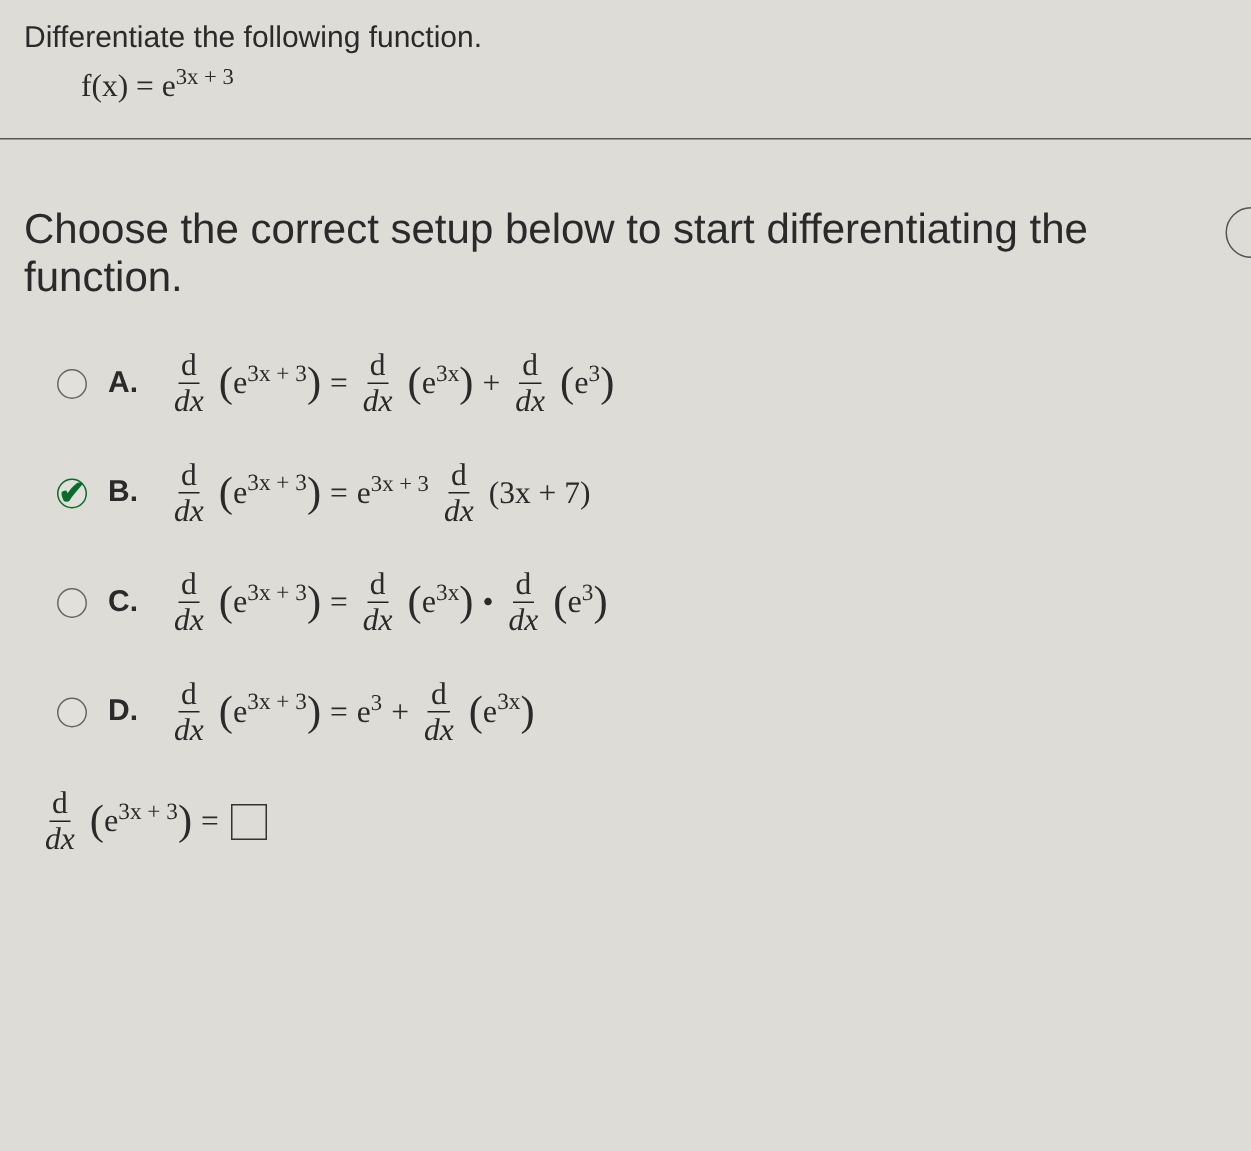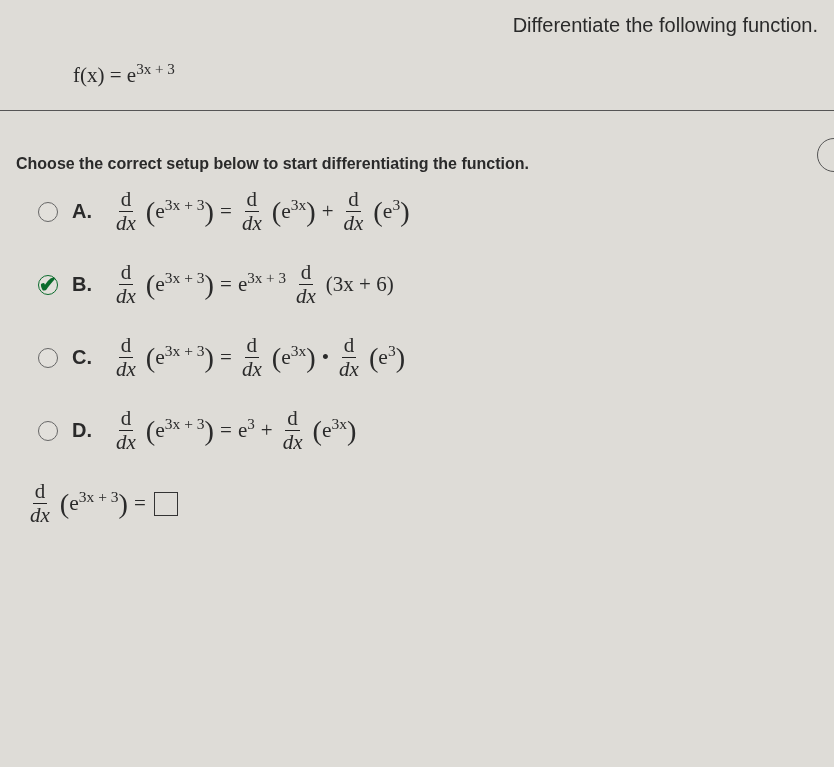"Differentiate the following function." .question-text { margin-bottom: 26px -> 8px; text-align: right -> none }
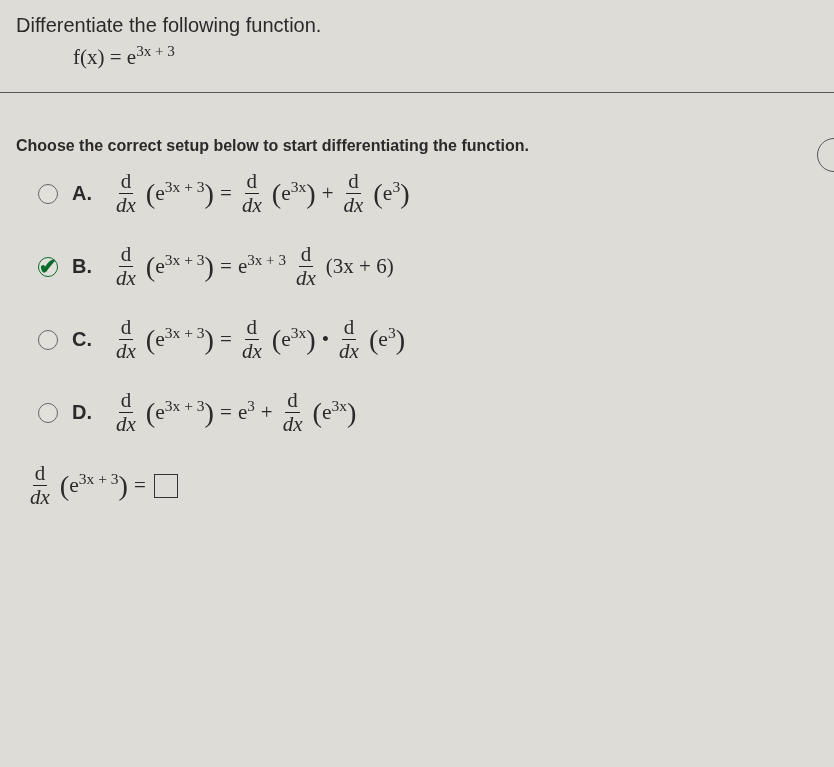"f(x) = e3x + 3" .func-line { margin-left: 57px -> 38px }
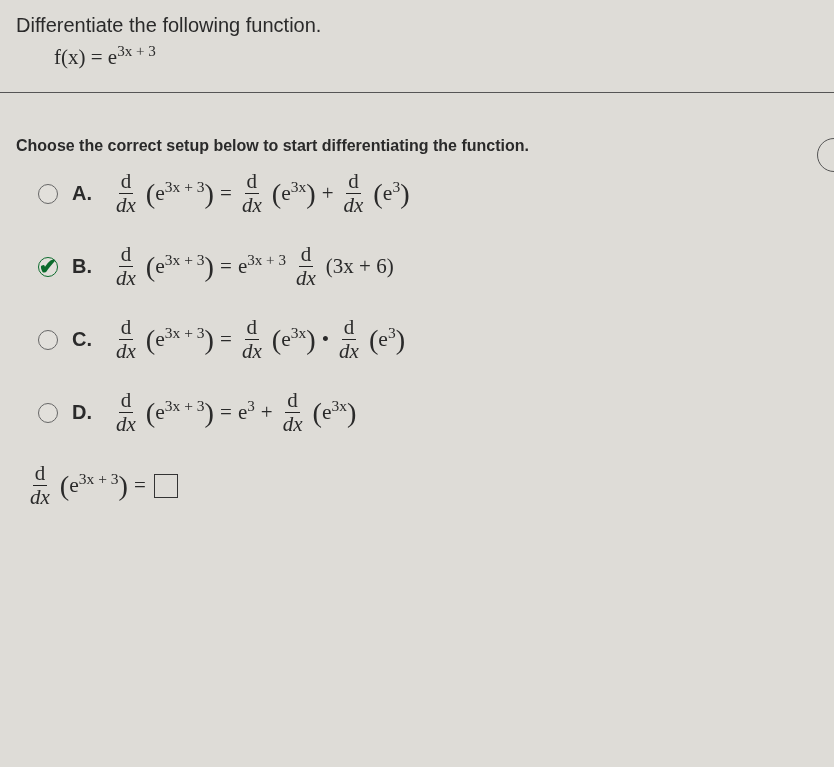"Choose the correct setup below" .instruction { font-size: 16px -> 28px; font-weight: bold -> none; margin-bottom: 16px -> 32px }
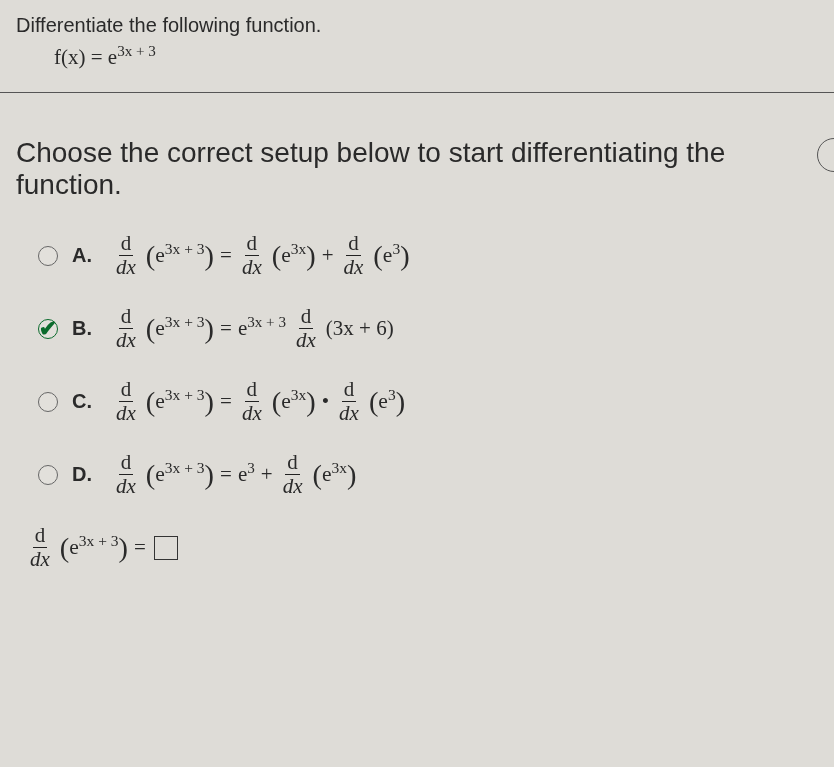"(3x + 6)" span { text: 6 -> 7 }
